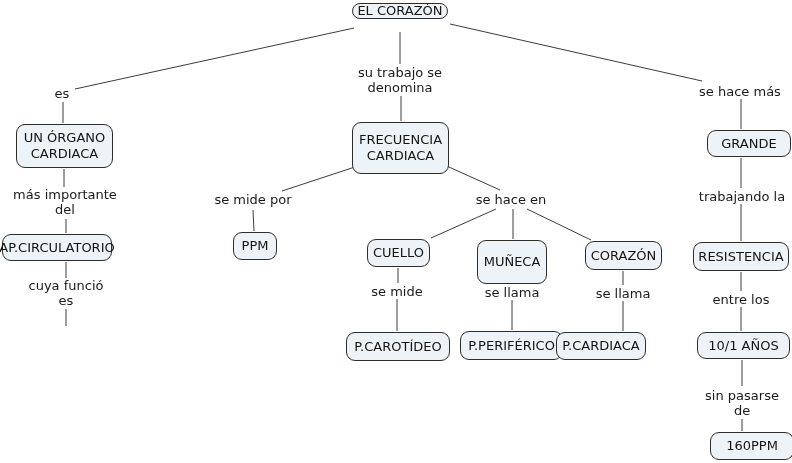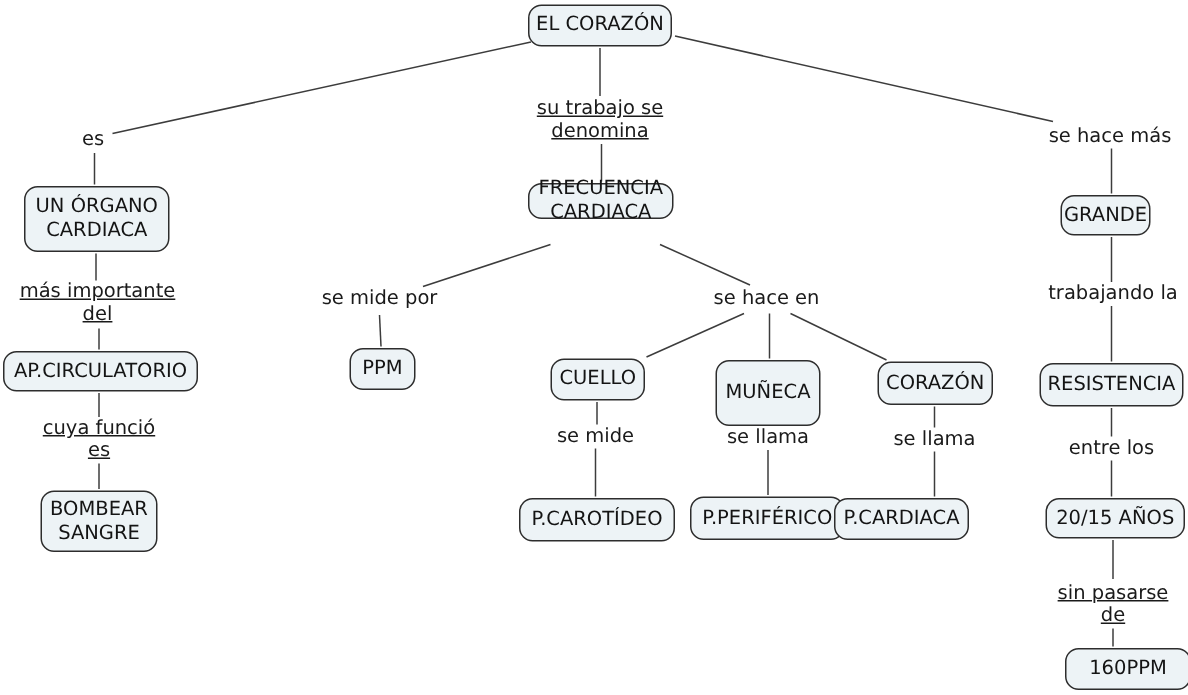"EL CORAZÓN" div.node { height: 28px -> 16px }
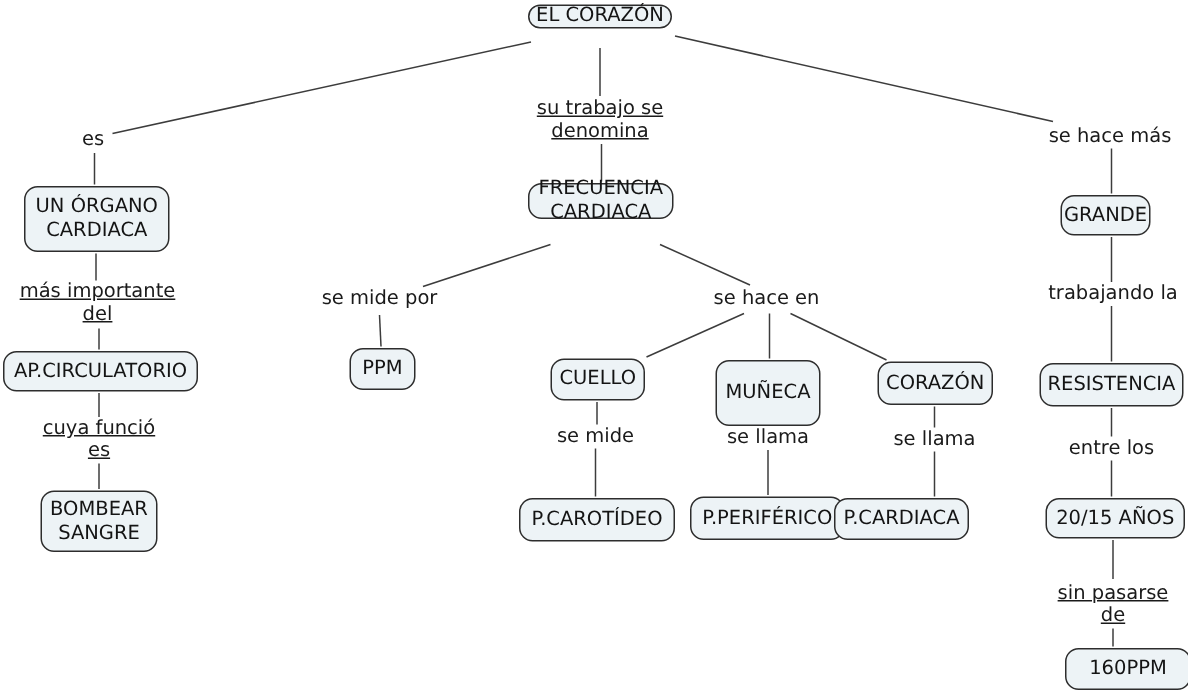"su trabajo se denomina" .link-label.wrap { text-decoration: underline -> none }
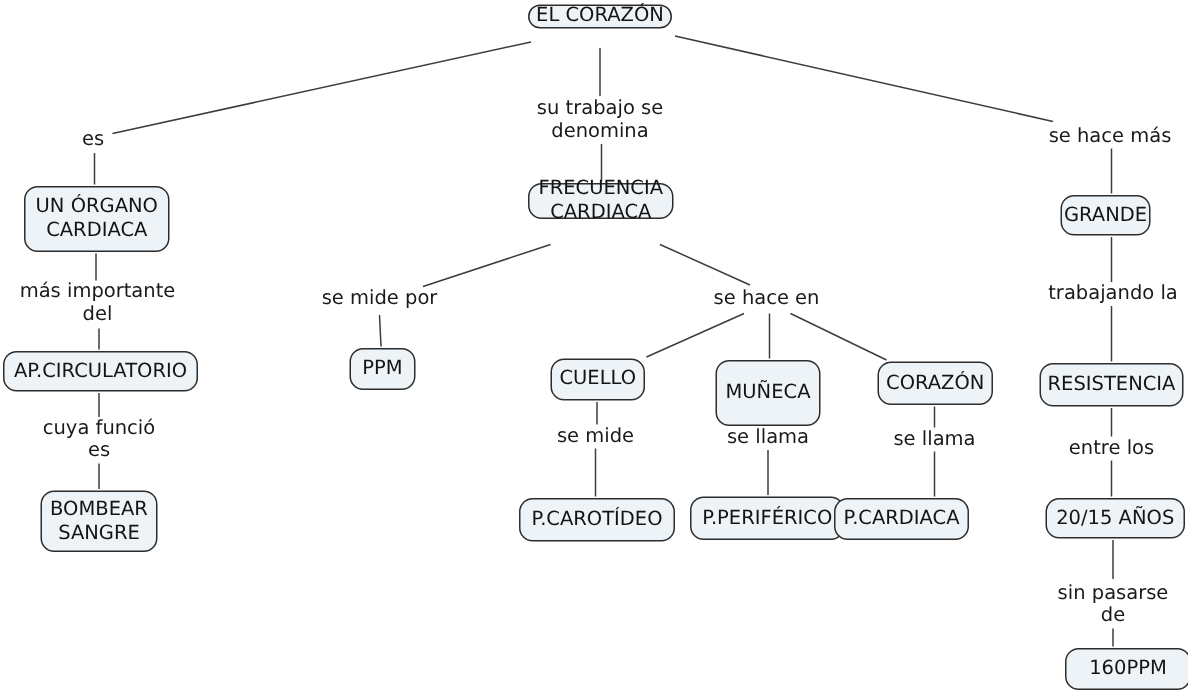"FRECUENCIA CARDIACA" div.node { height: 24px -> 52px }
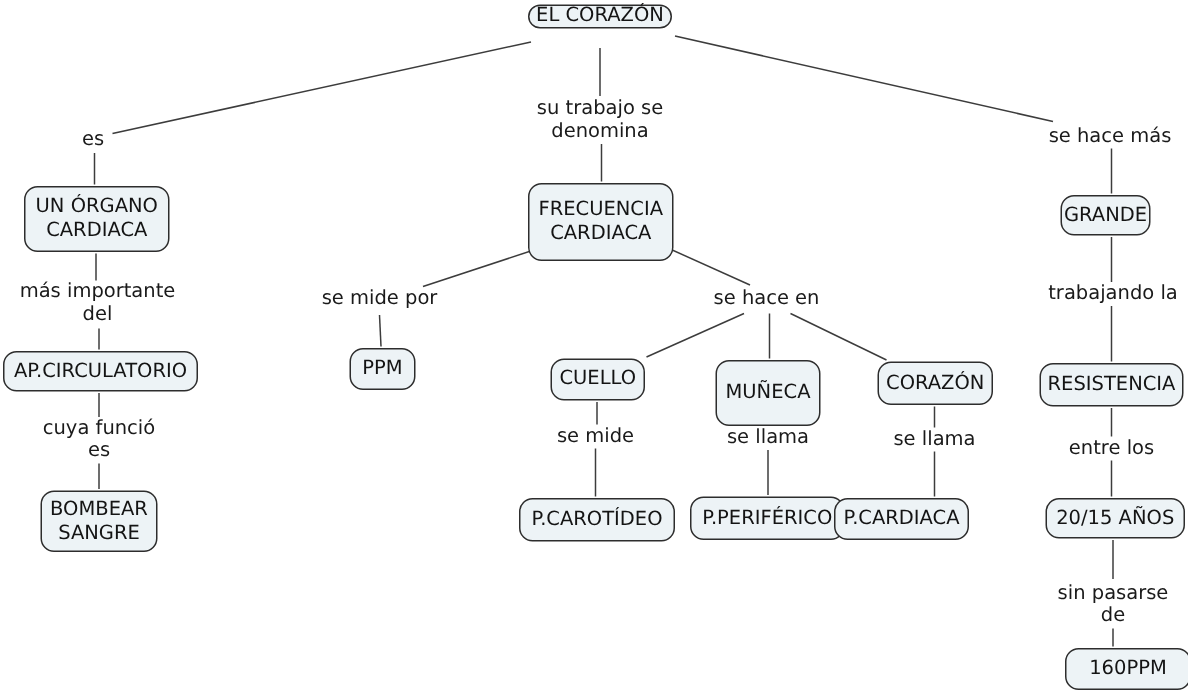"GRANDE" div.node { width: 60px -> 84px }
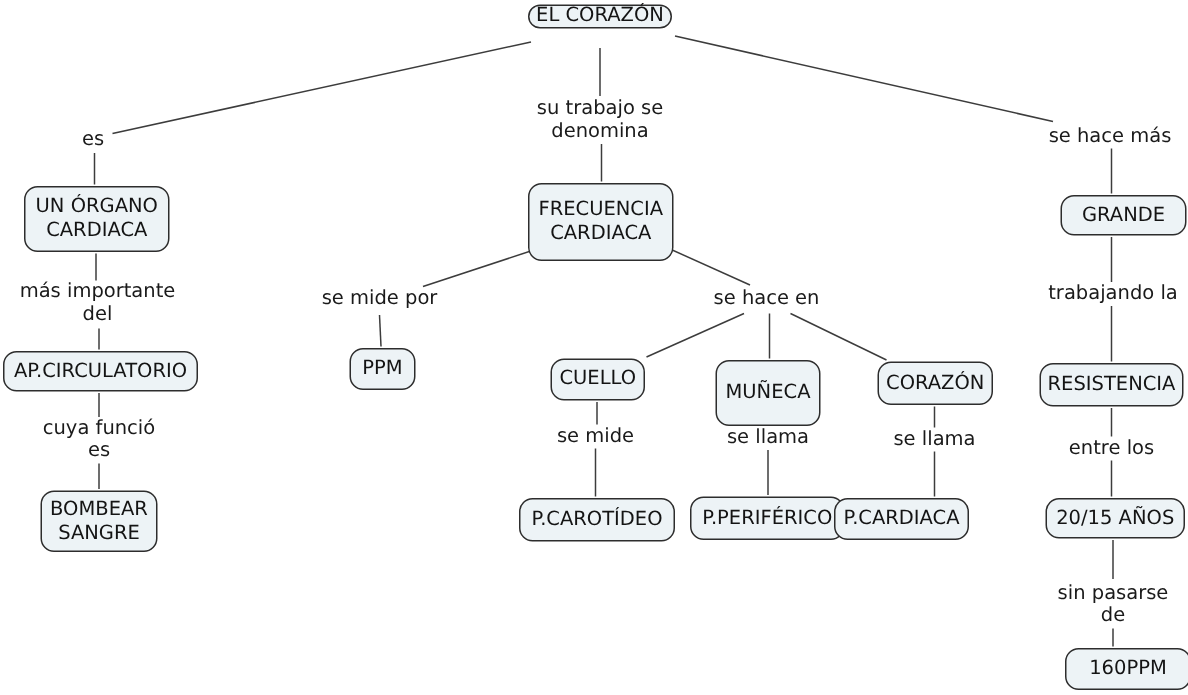"AP.CIRCULATORIO" div.node { width: 130px -> 110px }
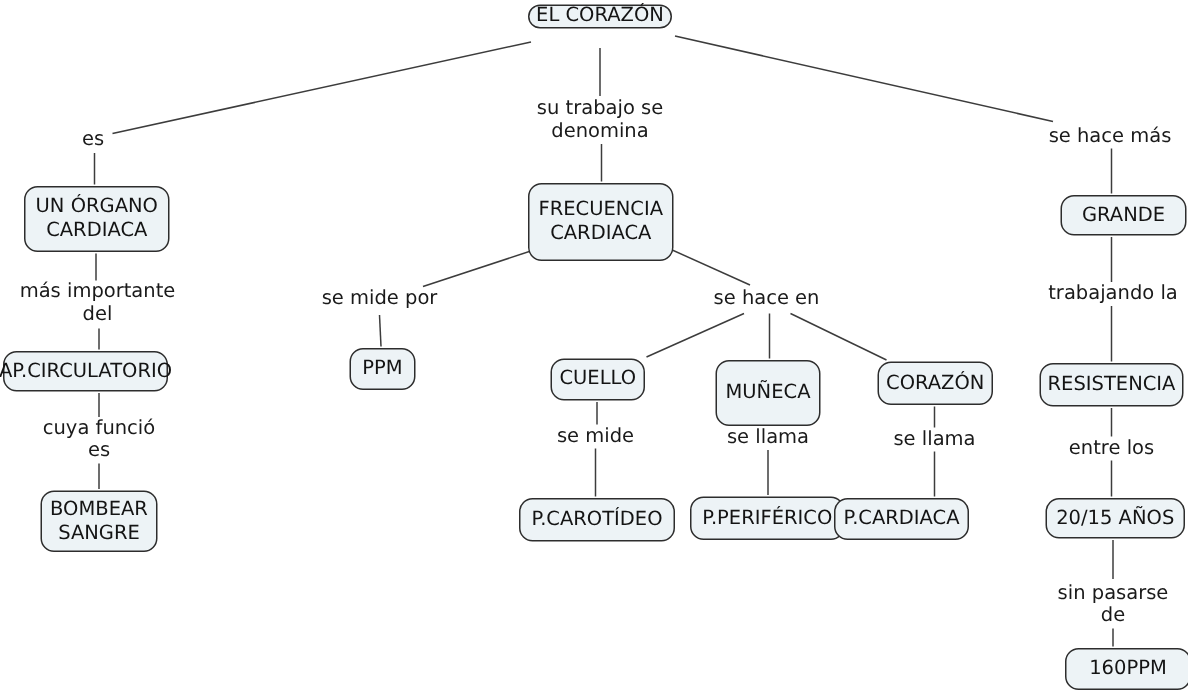"BOMBEAR SANGRE" div.node { html: <div>BOMBEAR SANGRE</div> -> none }
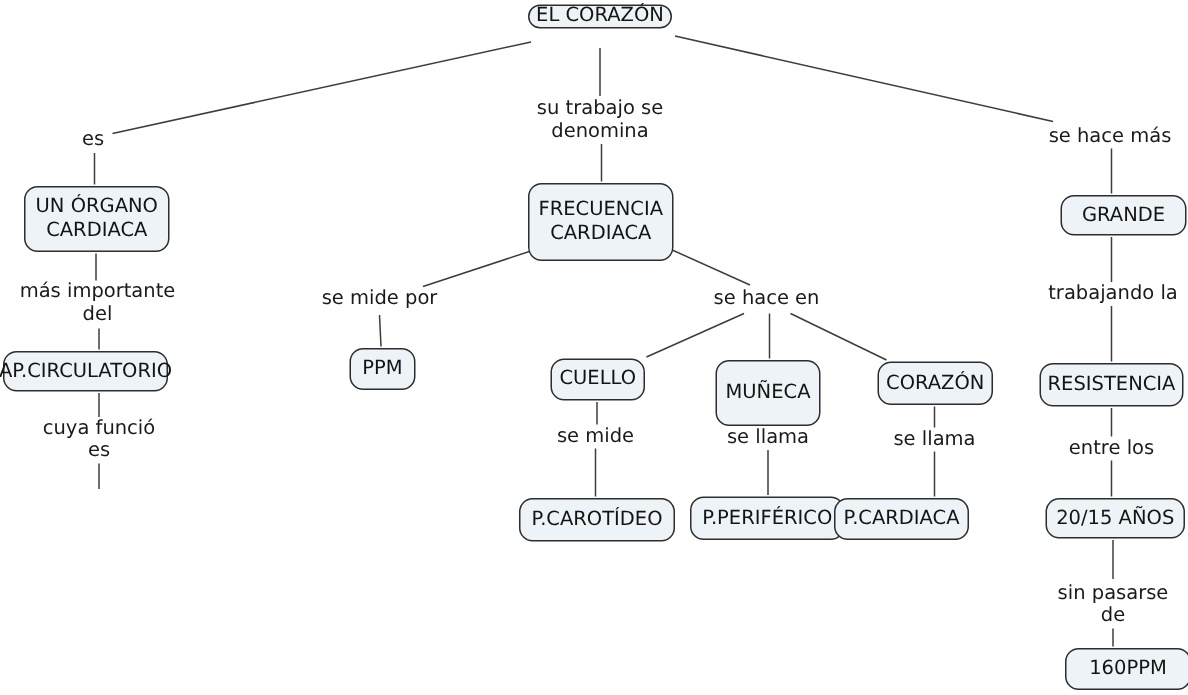"20/15 AÑOS" div.node { text: 20/15 -> 10/1 }
